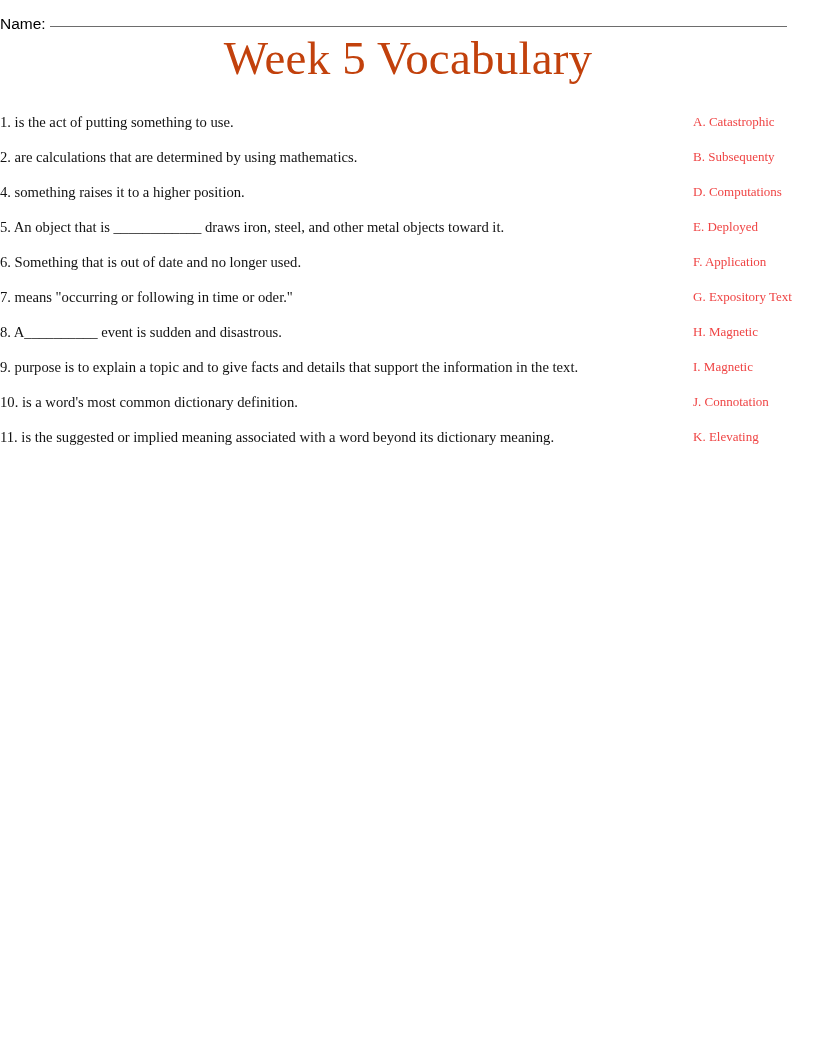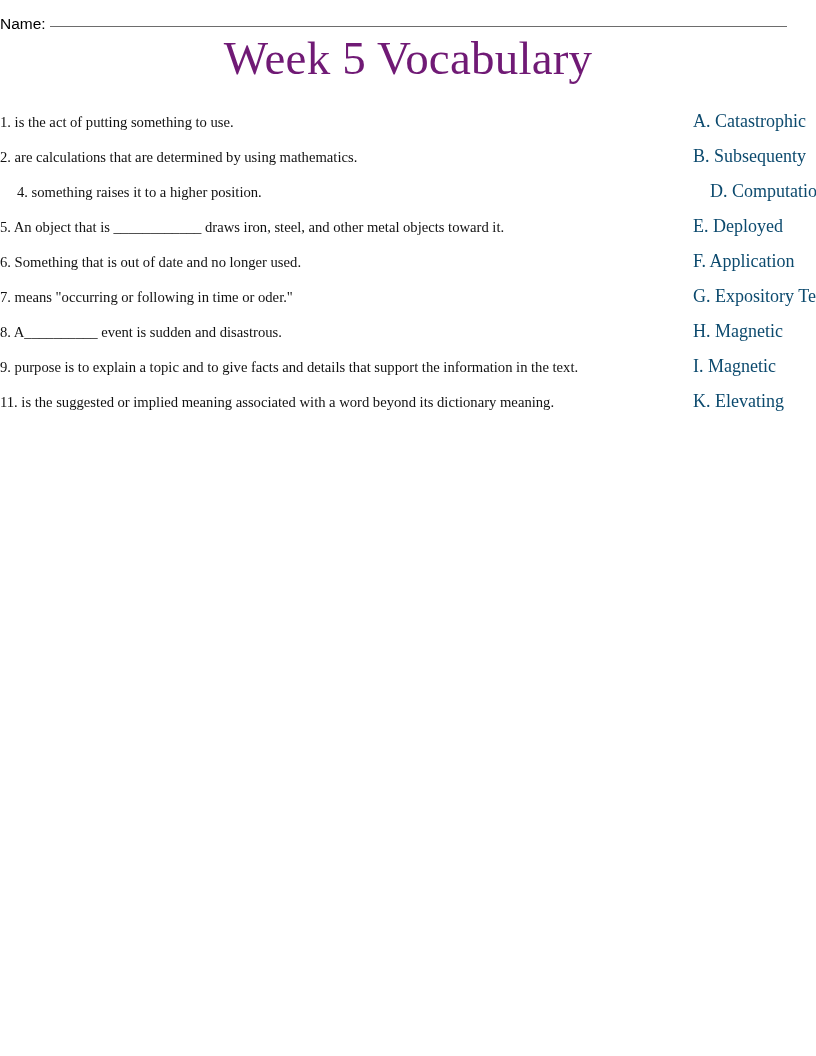"Week 5 Vocabulary" .title { color: #701a75 -> #c2410c }
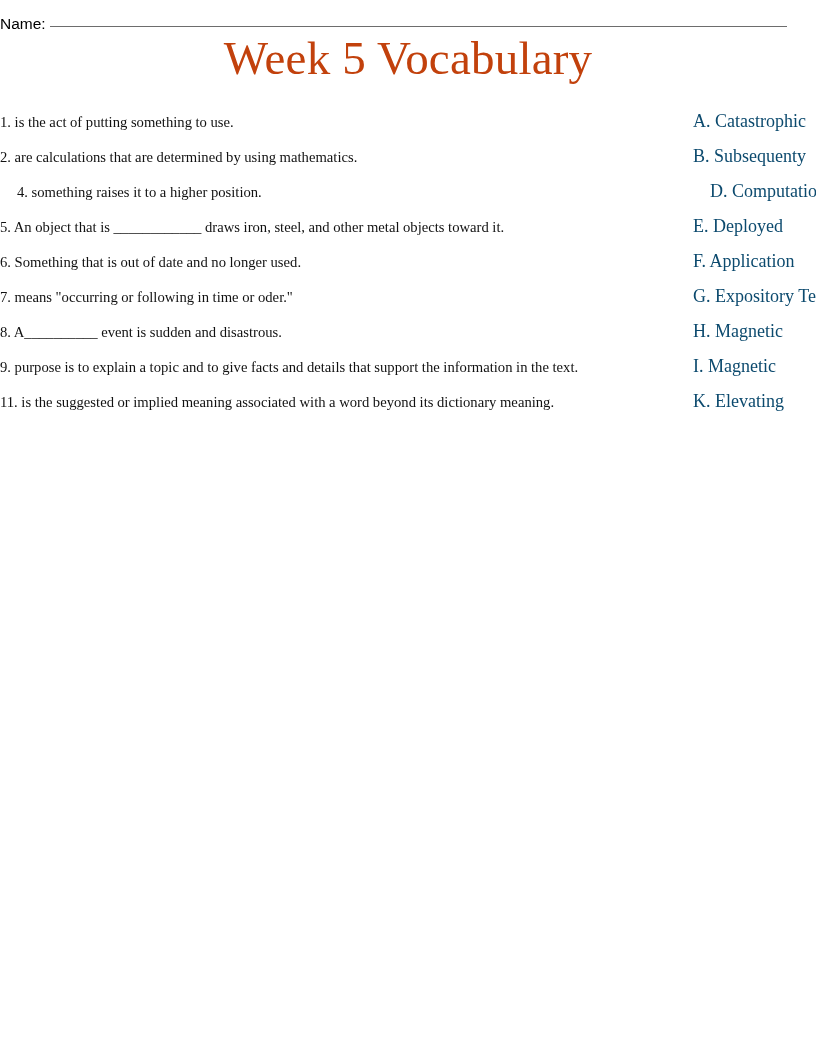"A. Catastrophic" .answer { color: #0c4a6e -> #ef4444; font-size: 18px -> 13px }
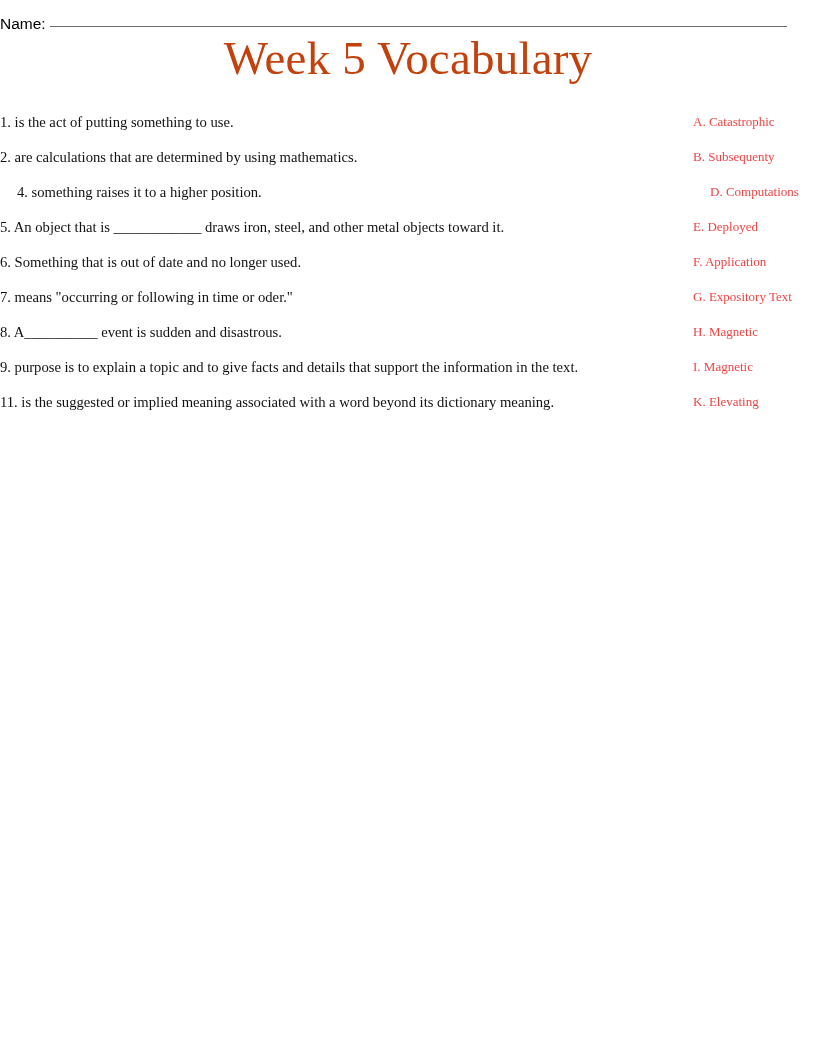"4. something raises it to" div.qa-row { margin-left: 17px -> none }
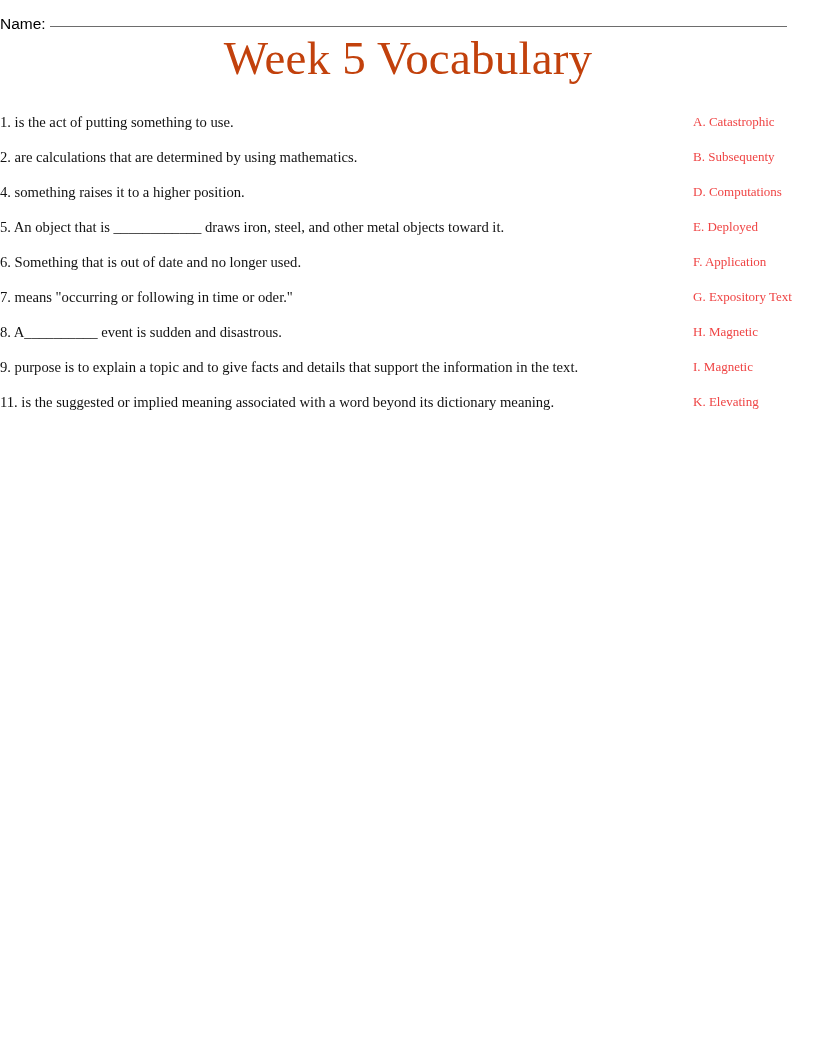"10. is a word's most" div.qa-row { html: none -> <div> <div>10. is a word's most common dictionary definition.</div> <div>J. Connotation</div> </div> }
